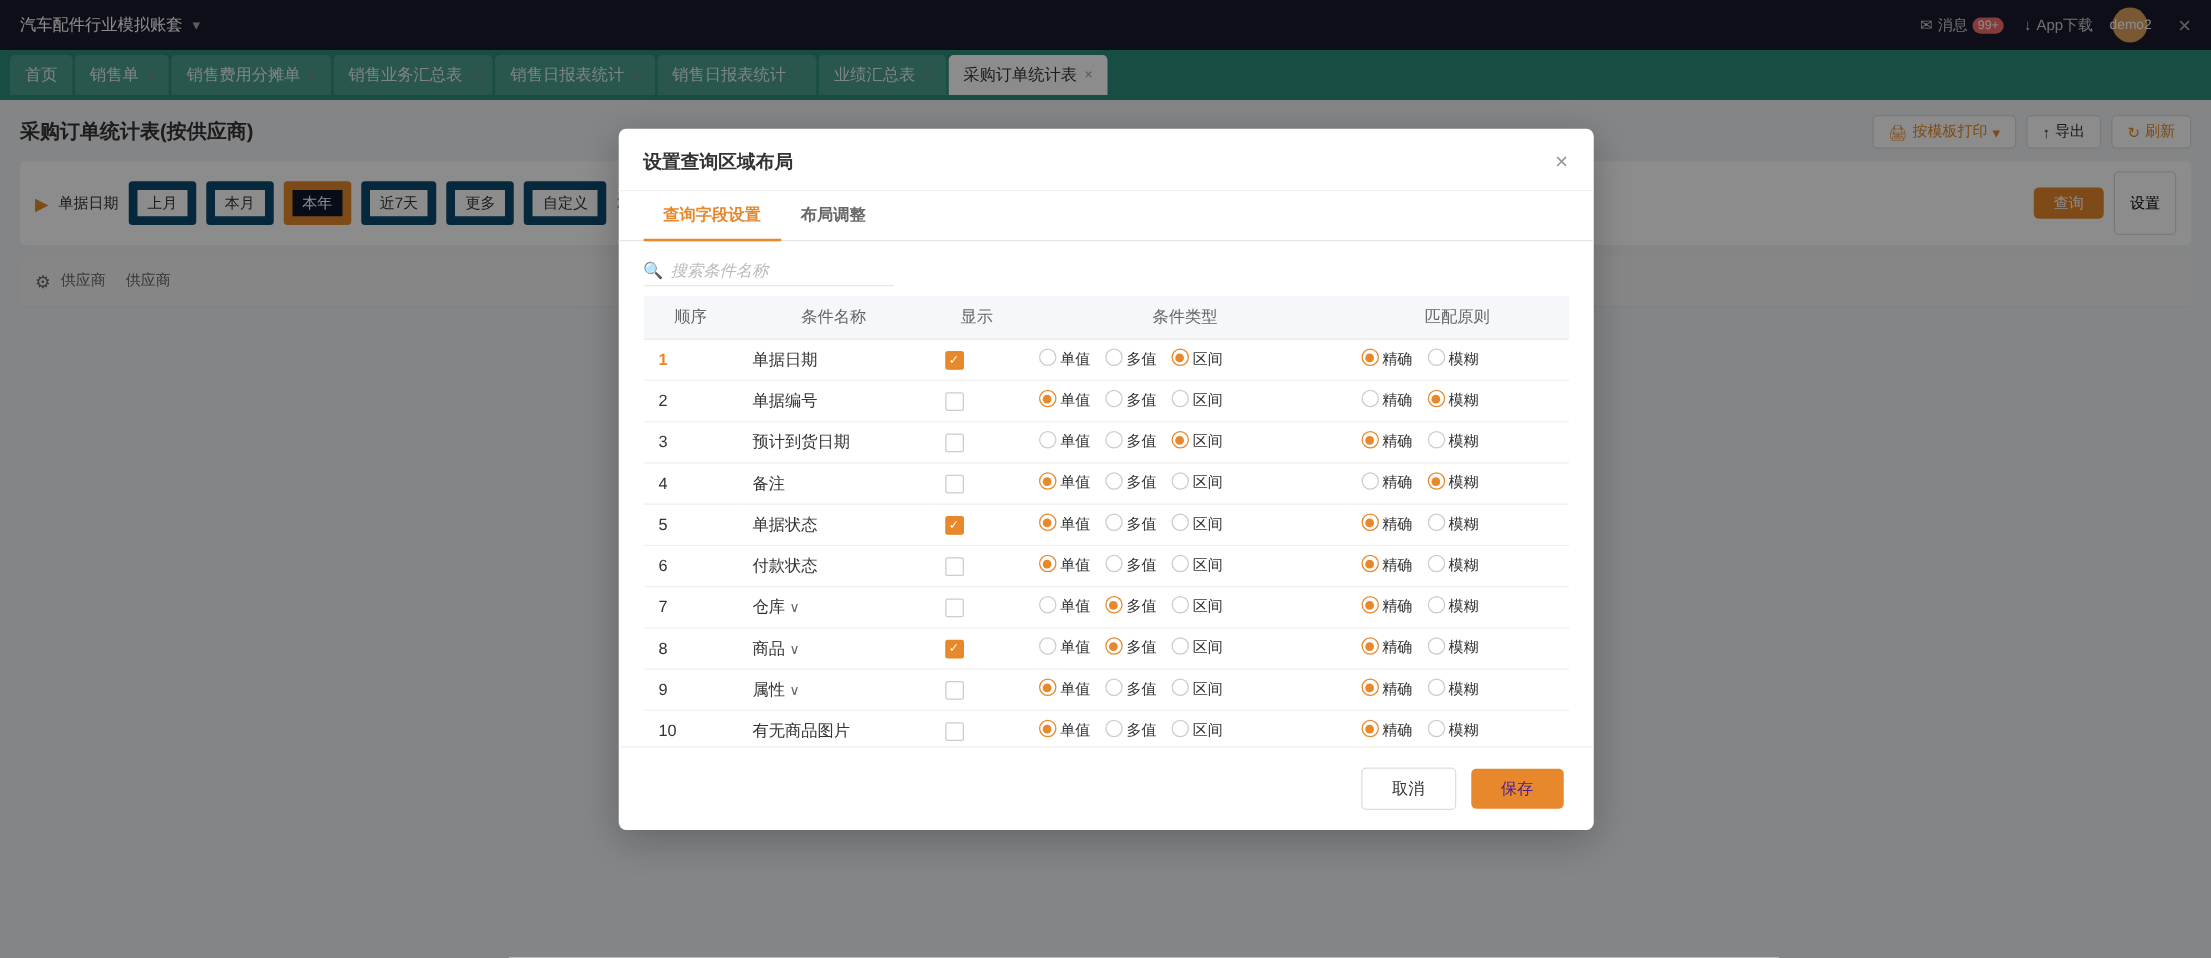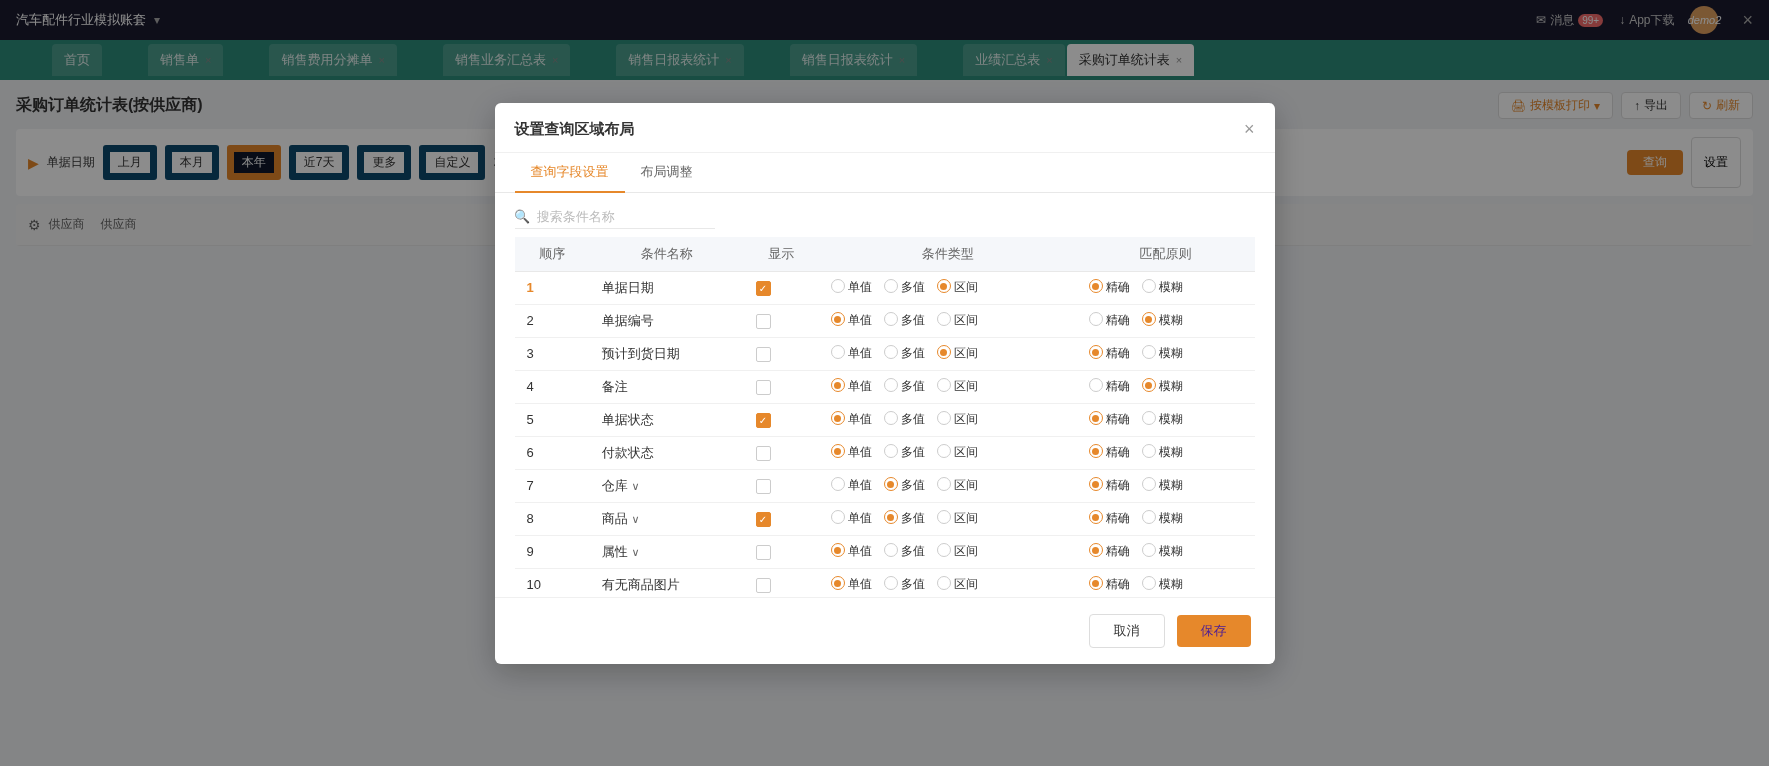"demo2" .avatar { font-style: italic -> none }
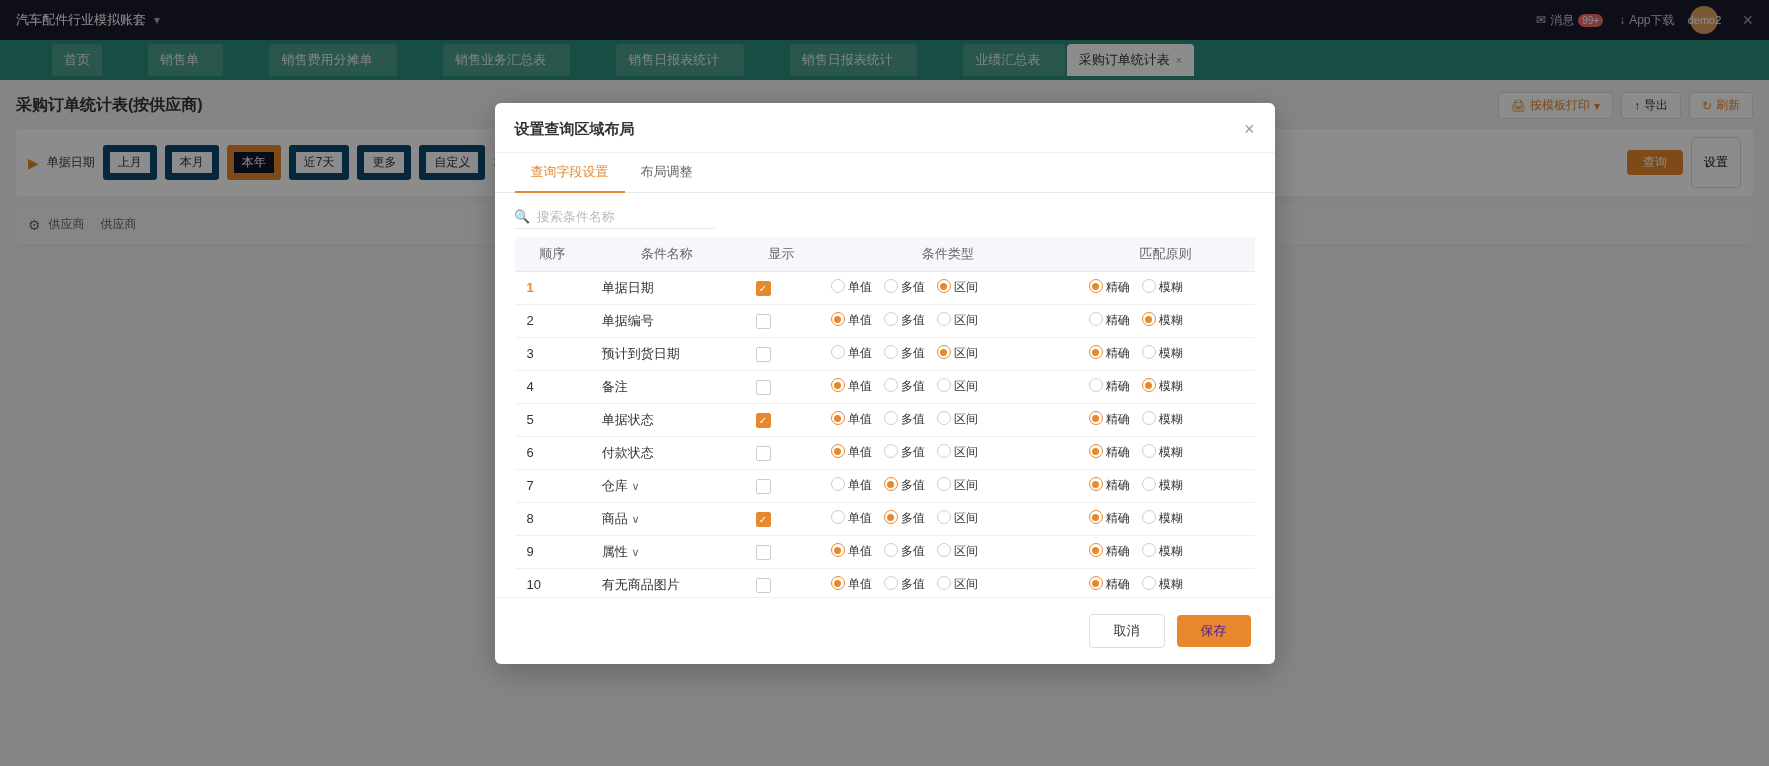"首页" .tab-item.normal { margin-left: 44px -> none }
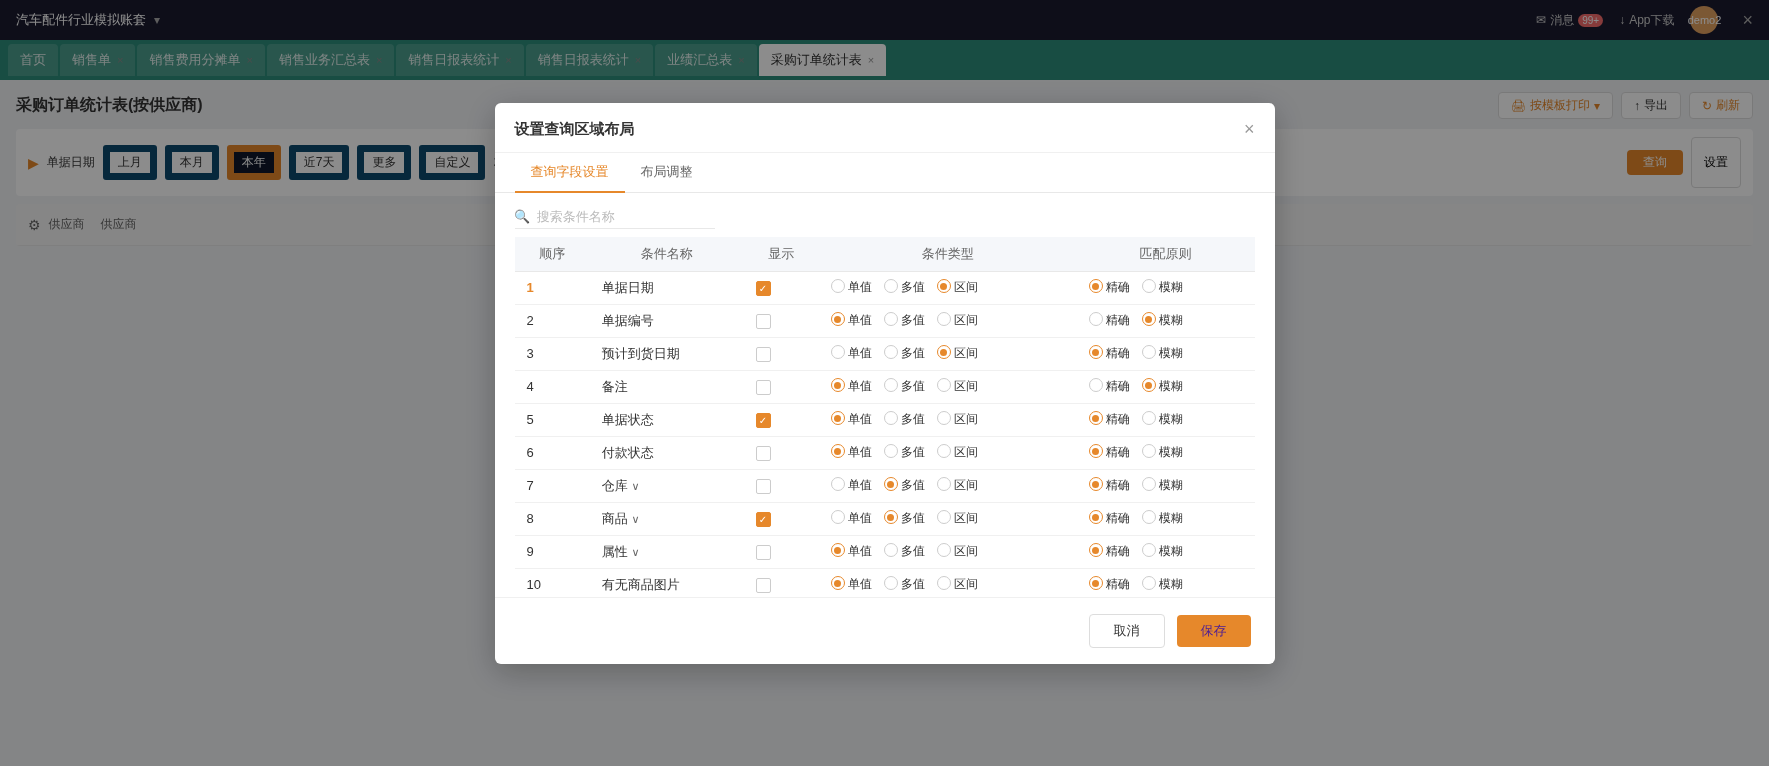"查询字段设置" .dialog-tabs { font-weight: none -> bold }
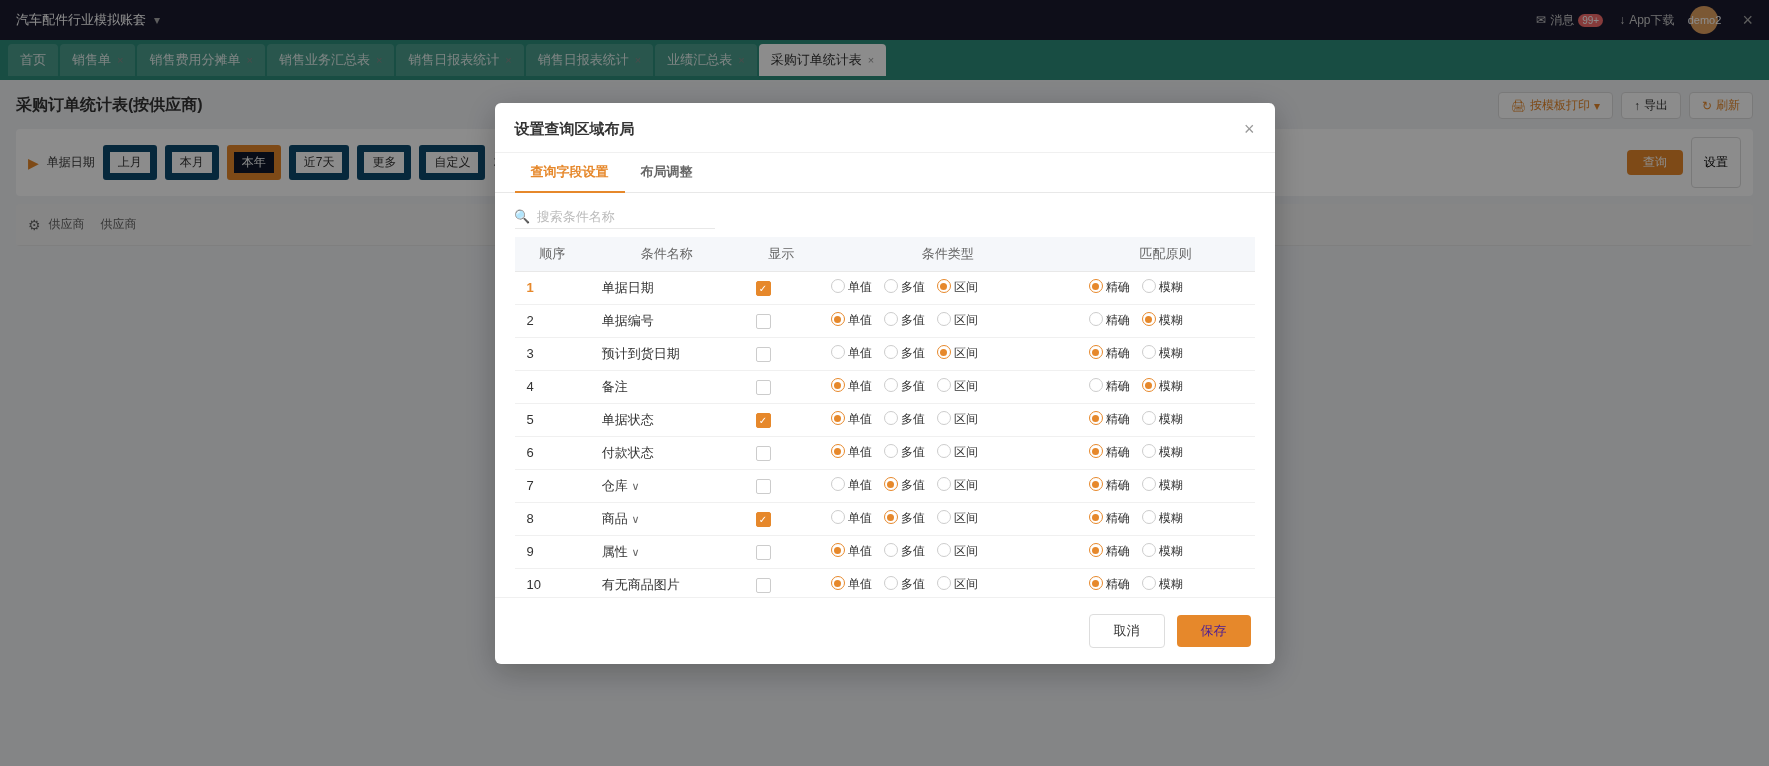"搜索条件名称" .search-input { font-style: none -> italic }
